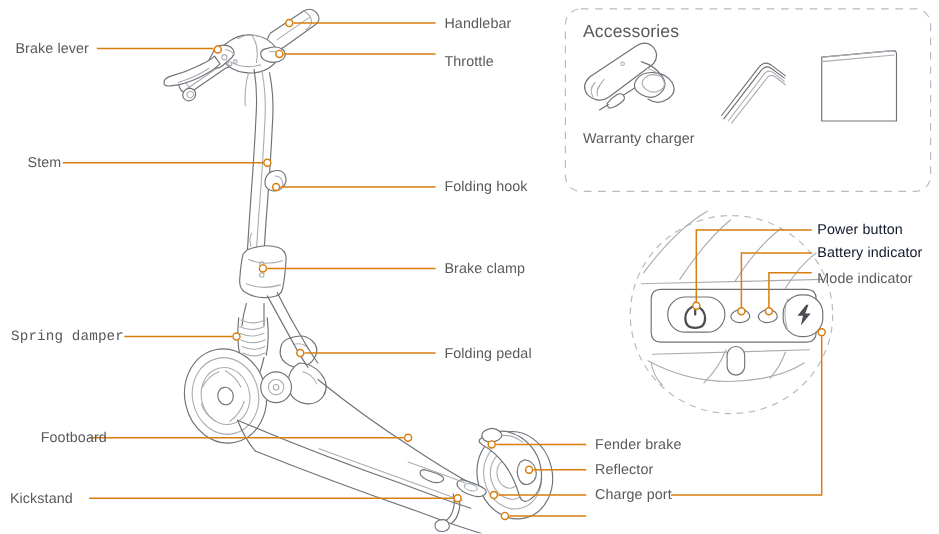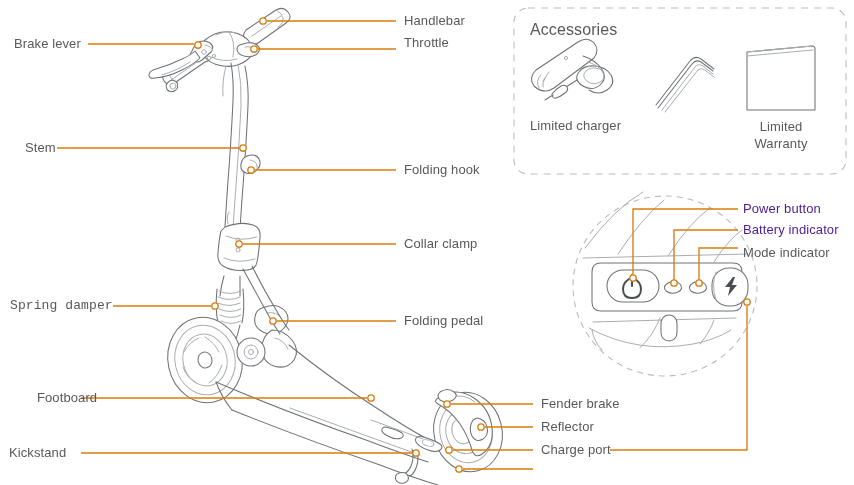"Throttle" div.lbl { top: 35px -> 48px }
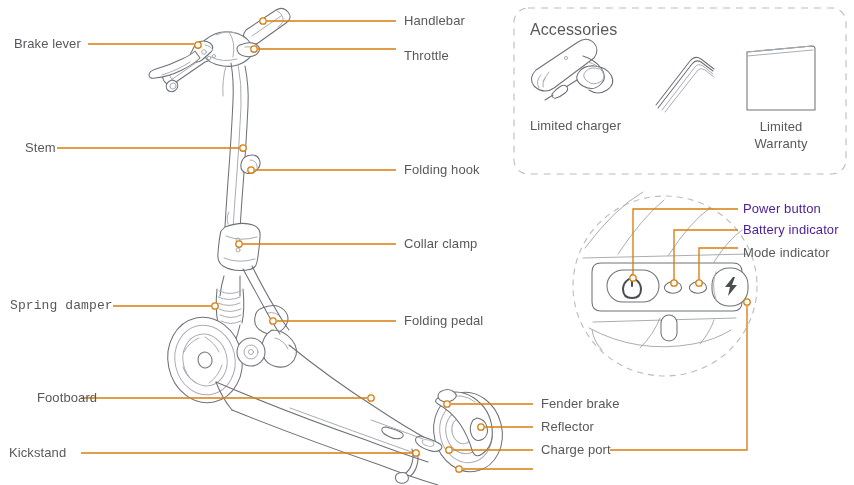"Limited charger" div.lbl { text: Limited -> Warranty }
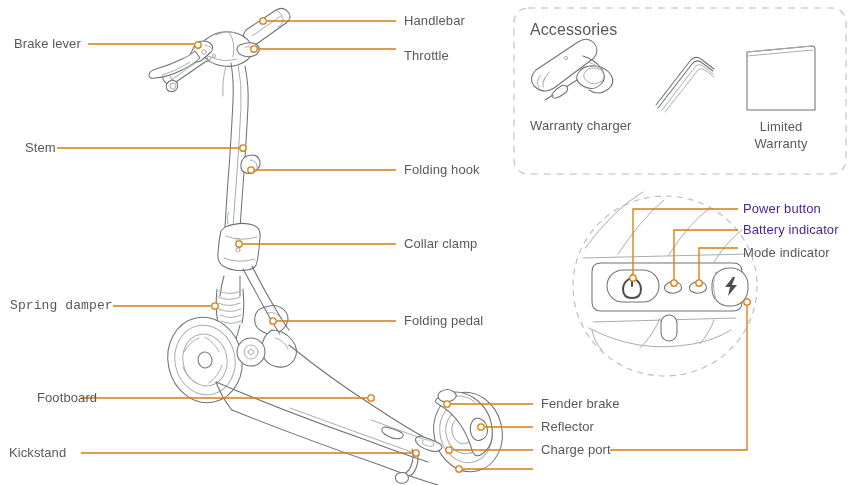"Limited Warranty" div.lbl { html: <div>Limited Warranty</div> -> none }
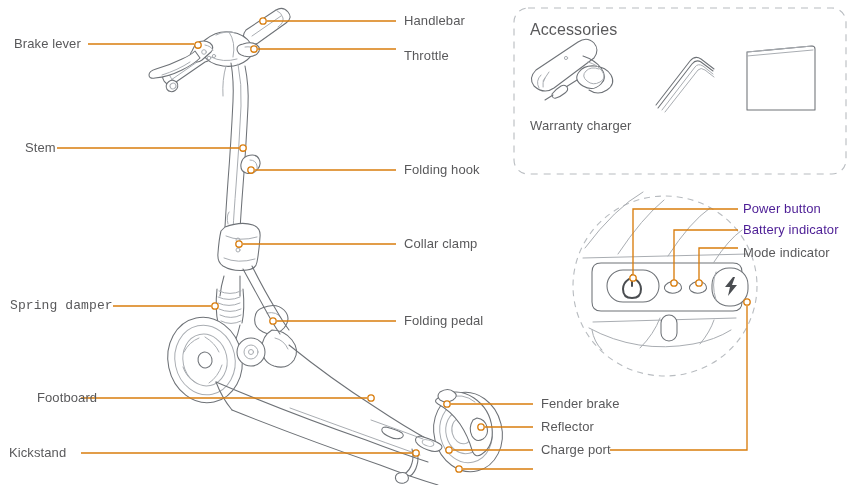"Power button" .lbl.accent { color: #4c1d95 -> #0f172a }
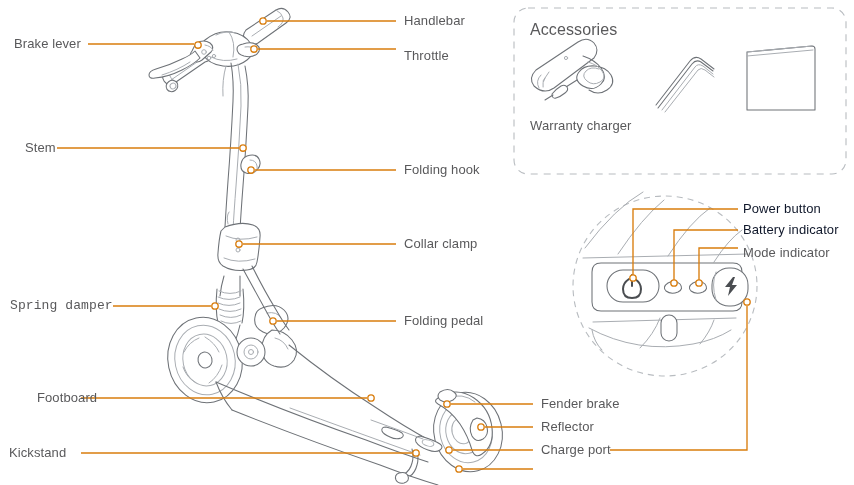"Collar clamp" div.lbl { text: Collar -> Brake }
